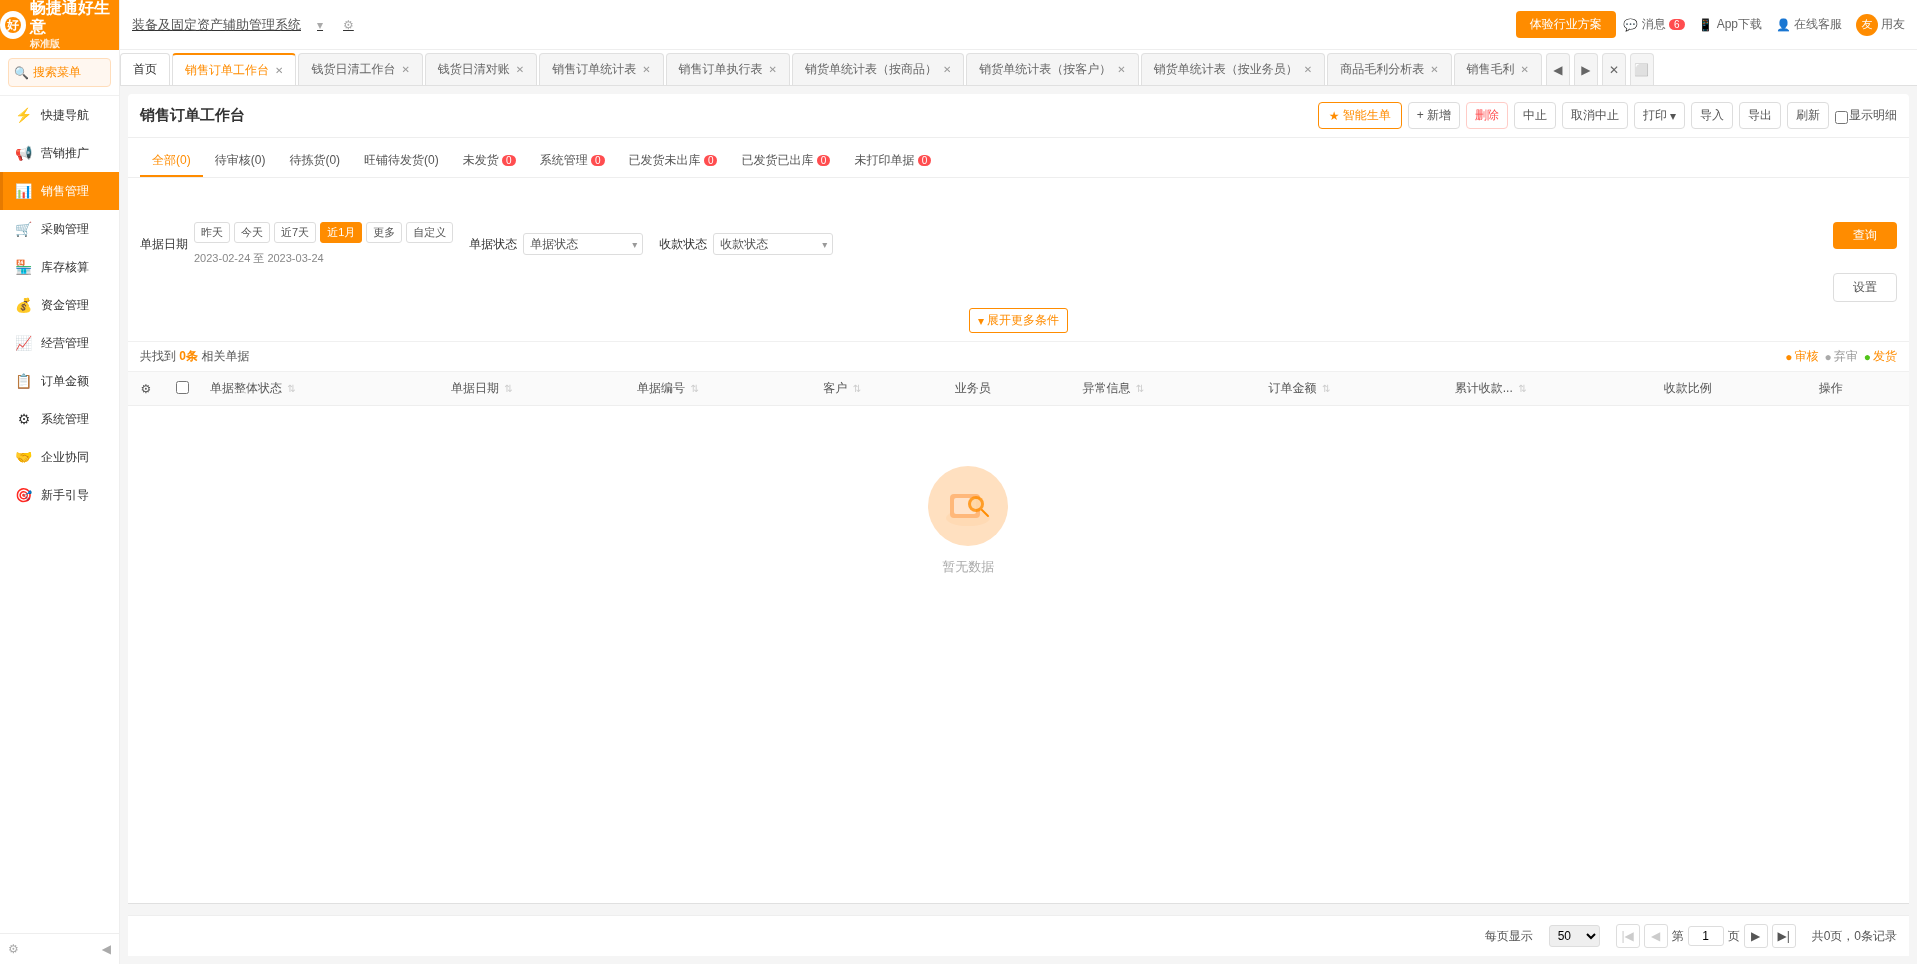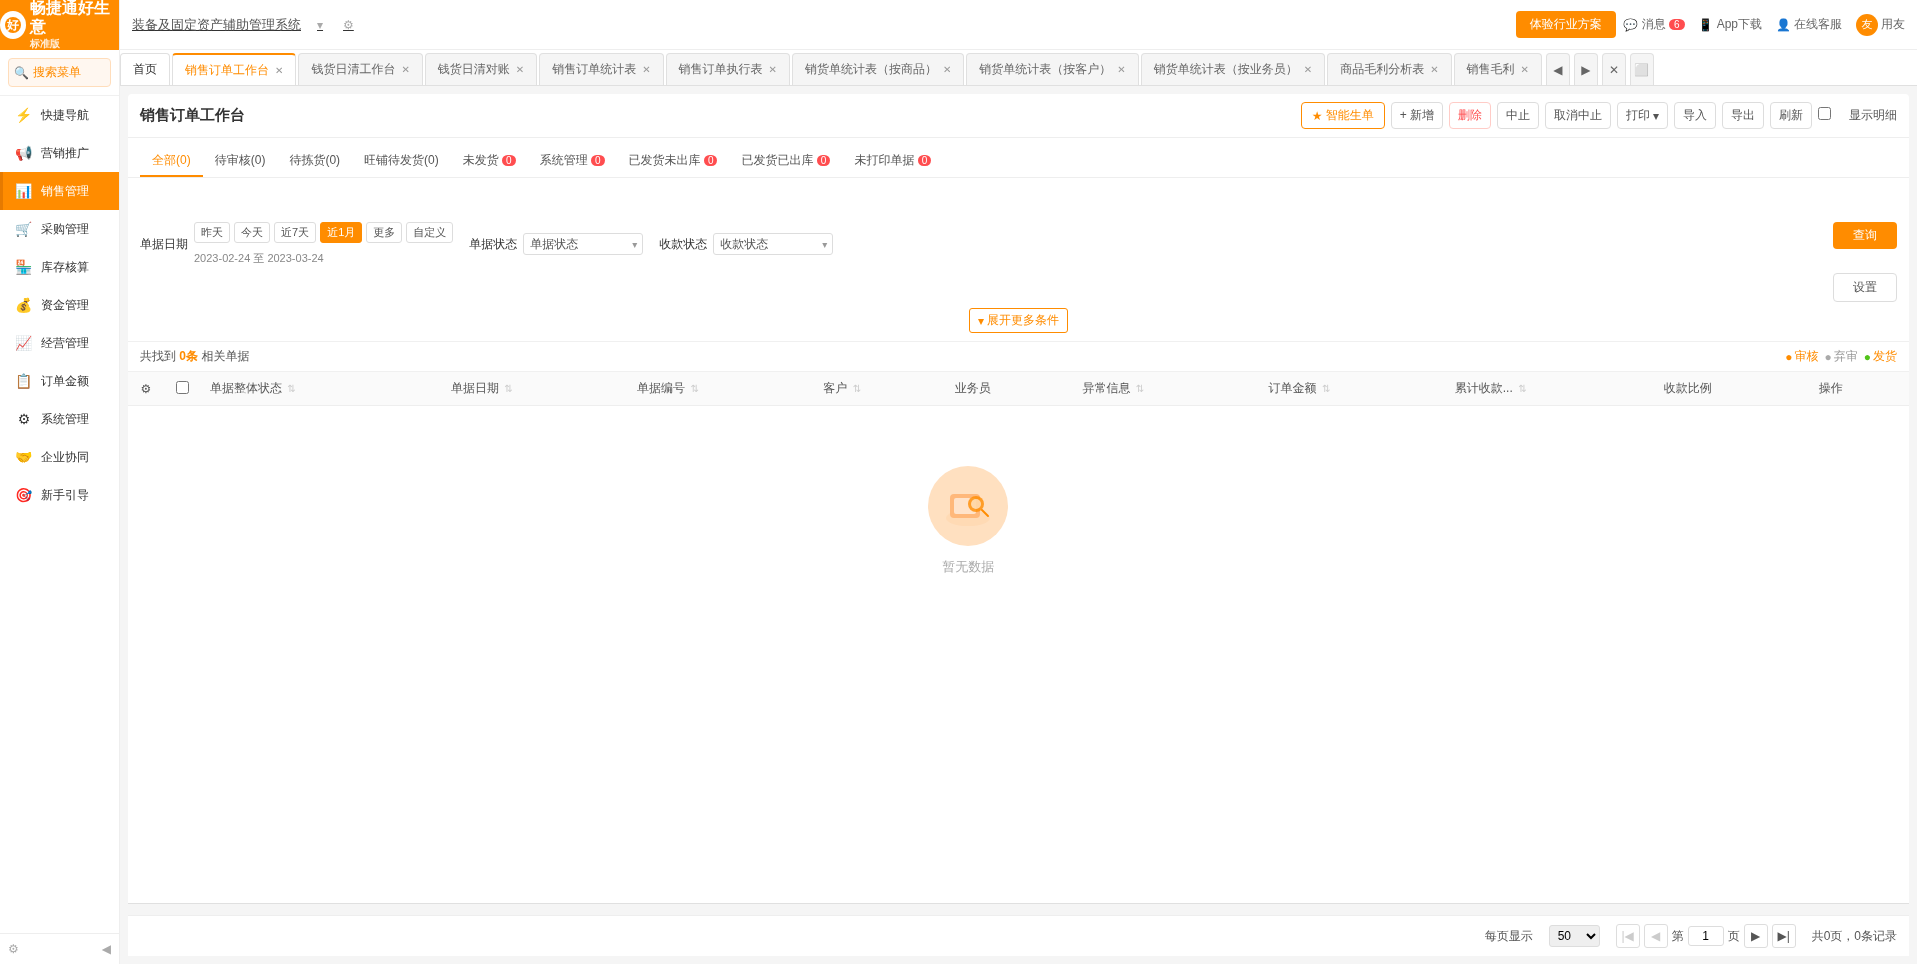"显示明细" .page-actions .checkbox-label { align-items: flex-start -> flex-end; gap: 18px -> 1px }
